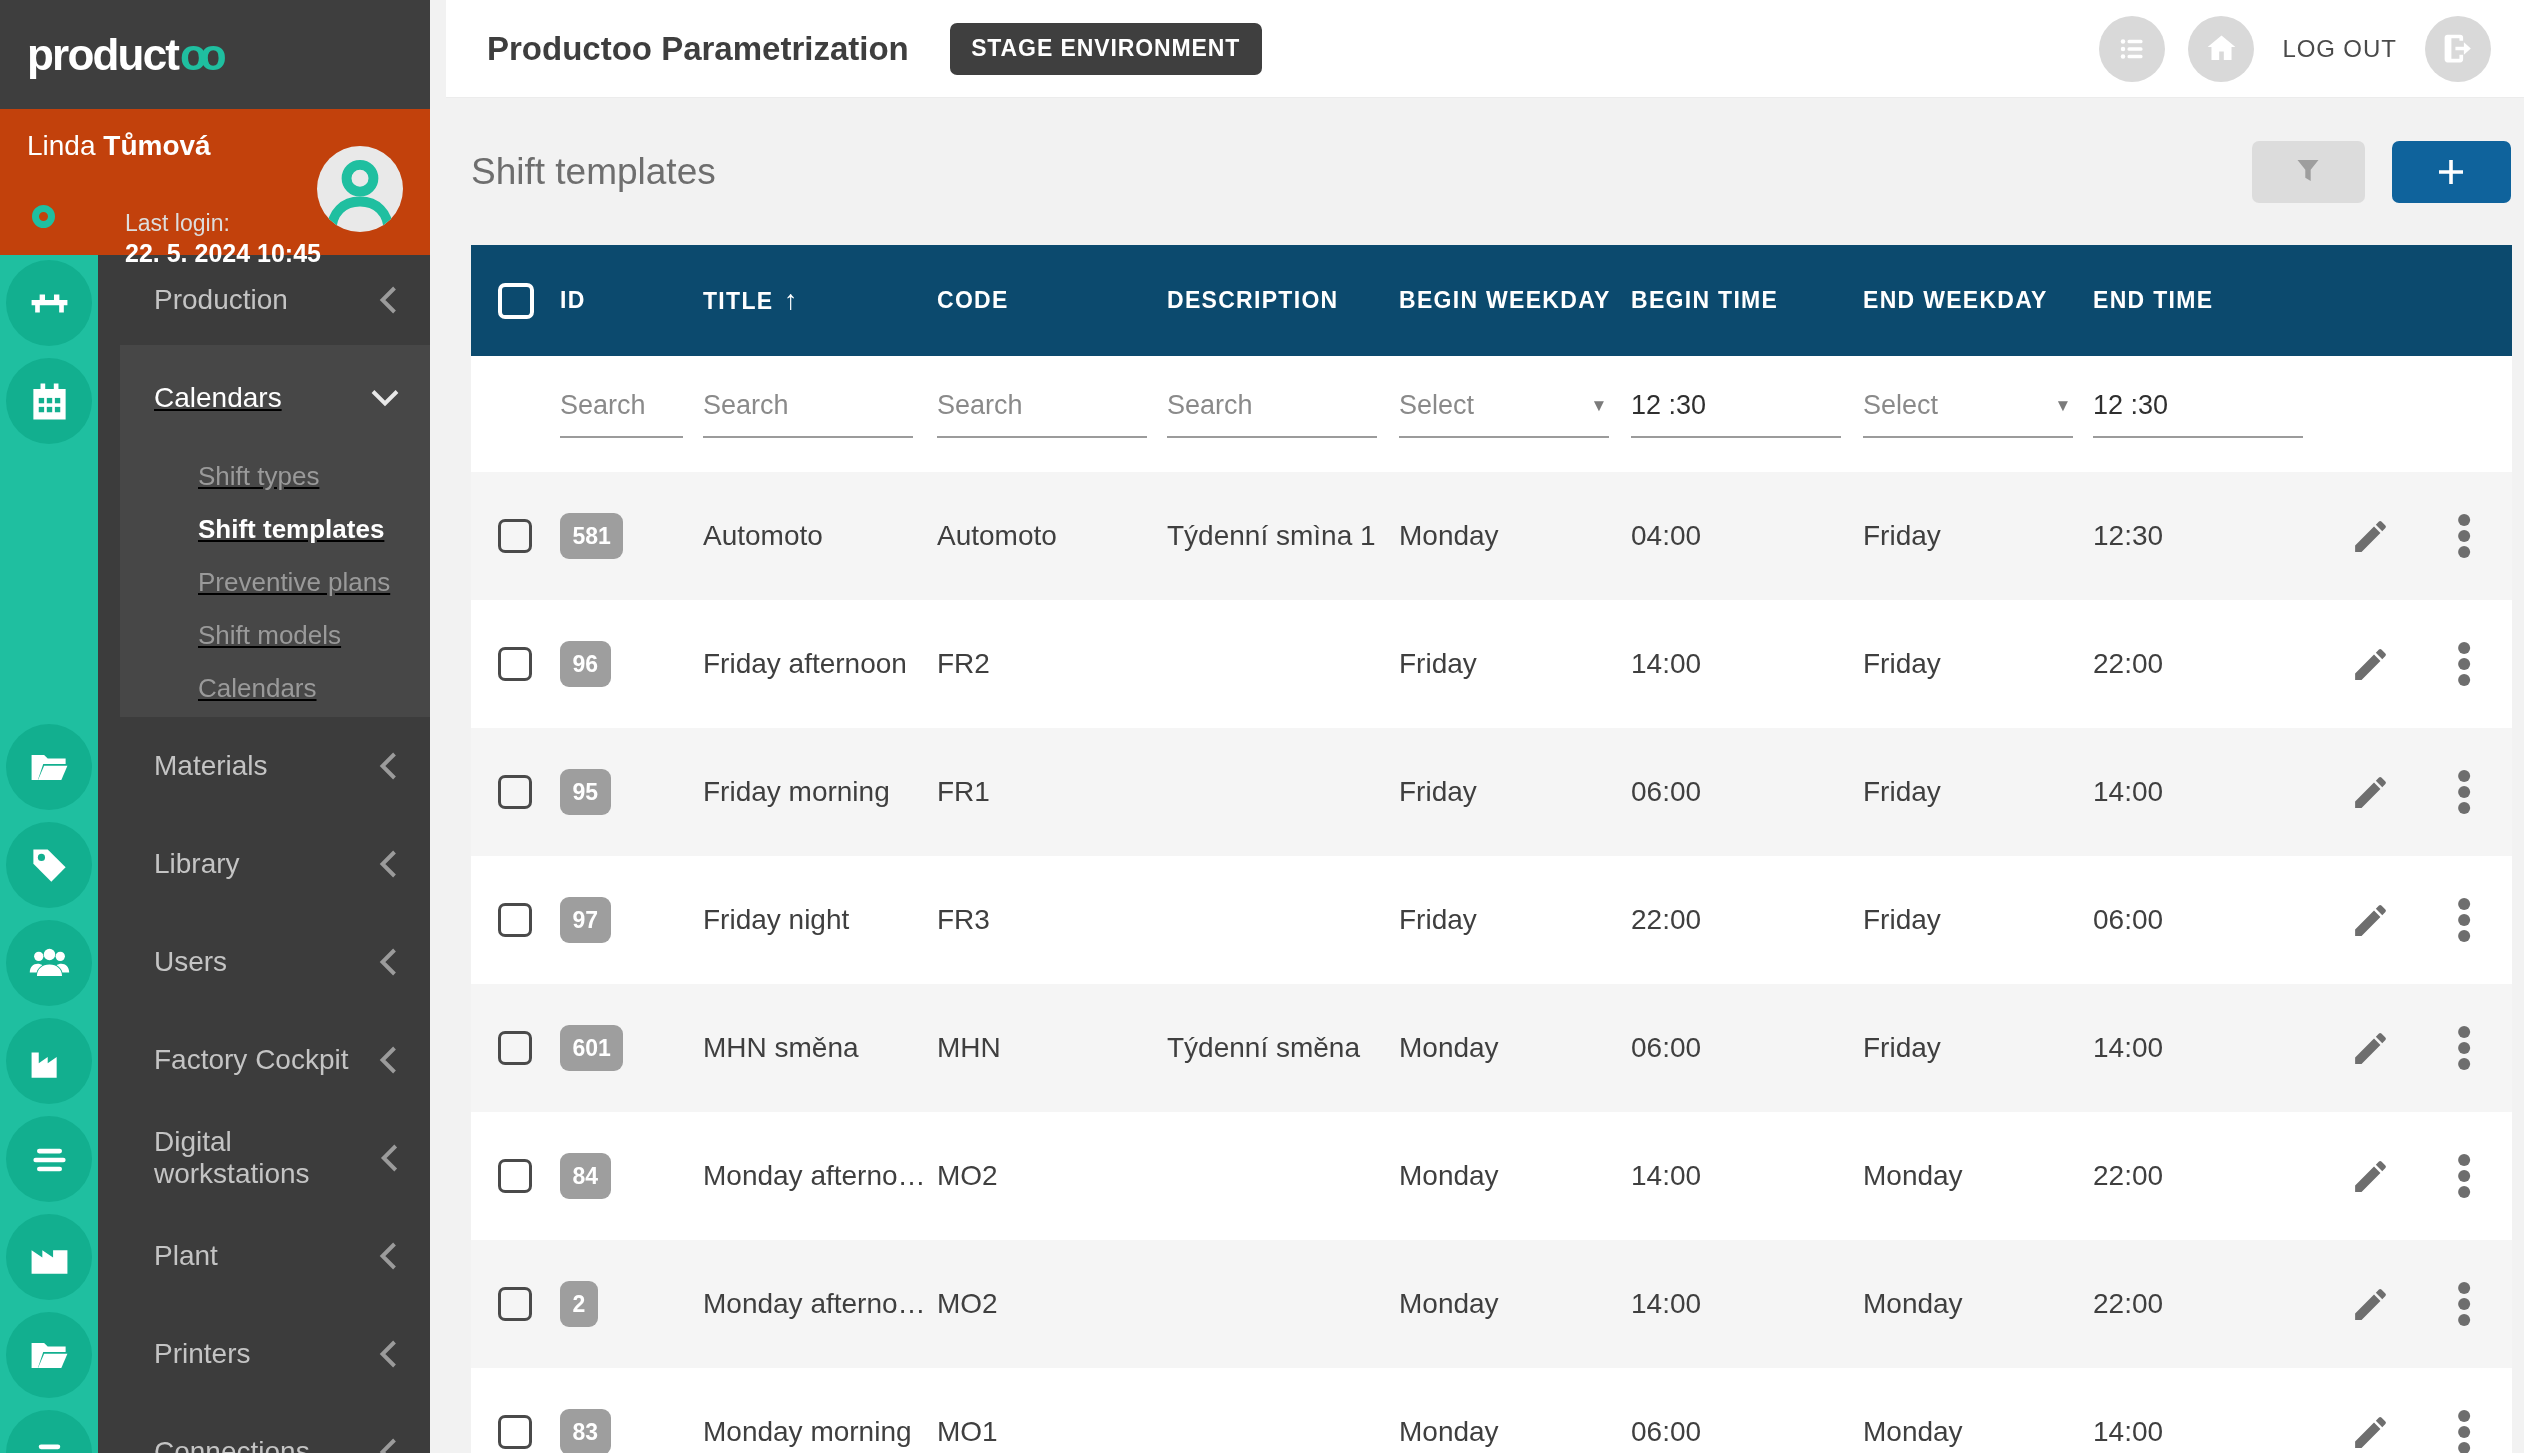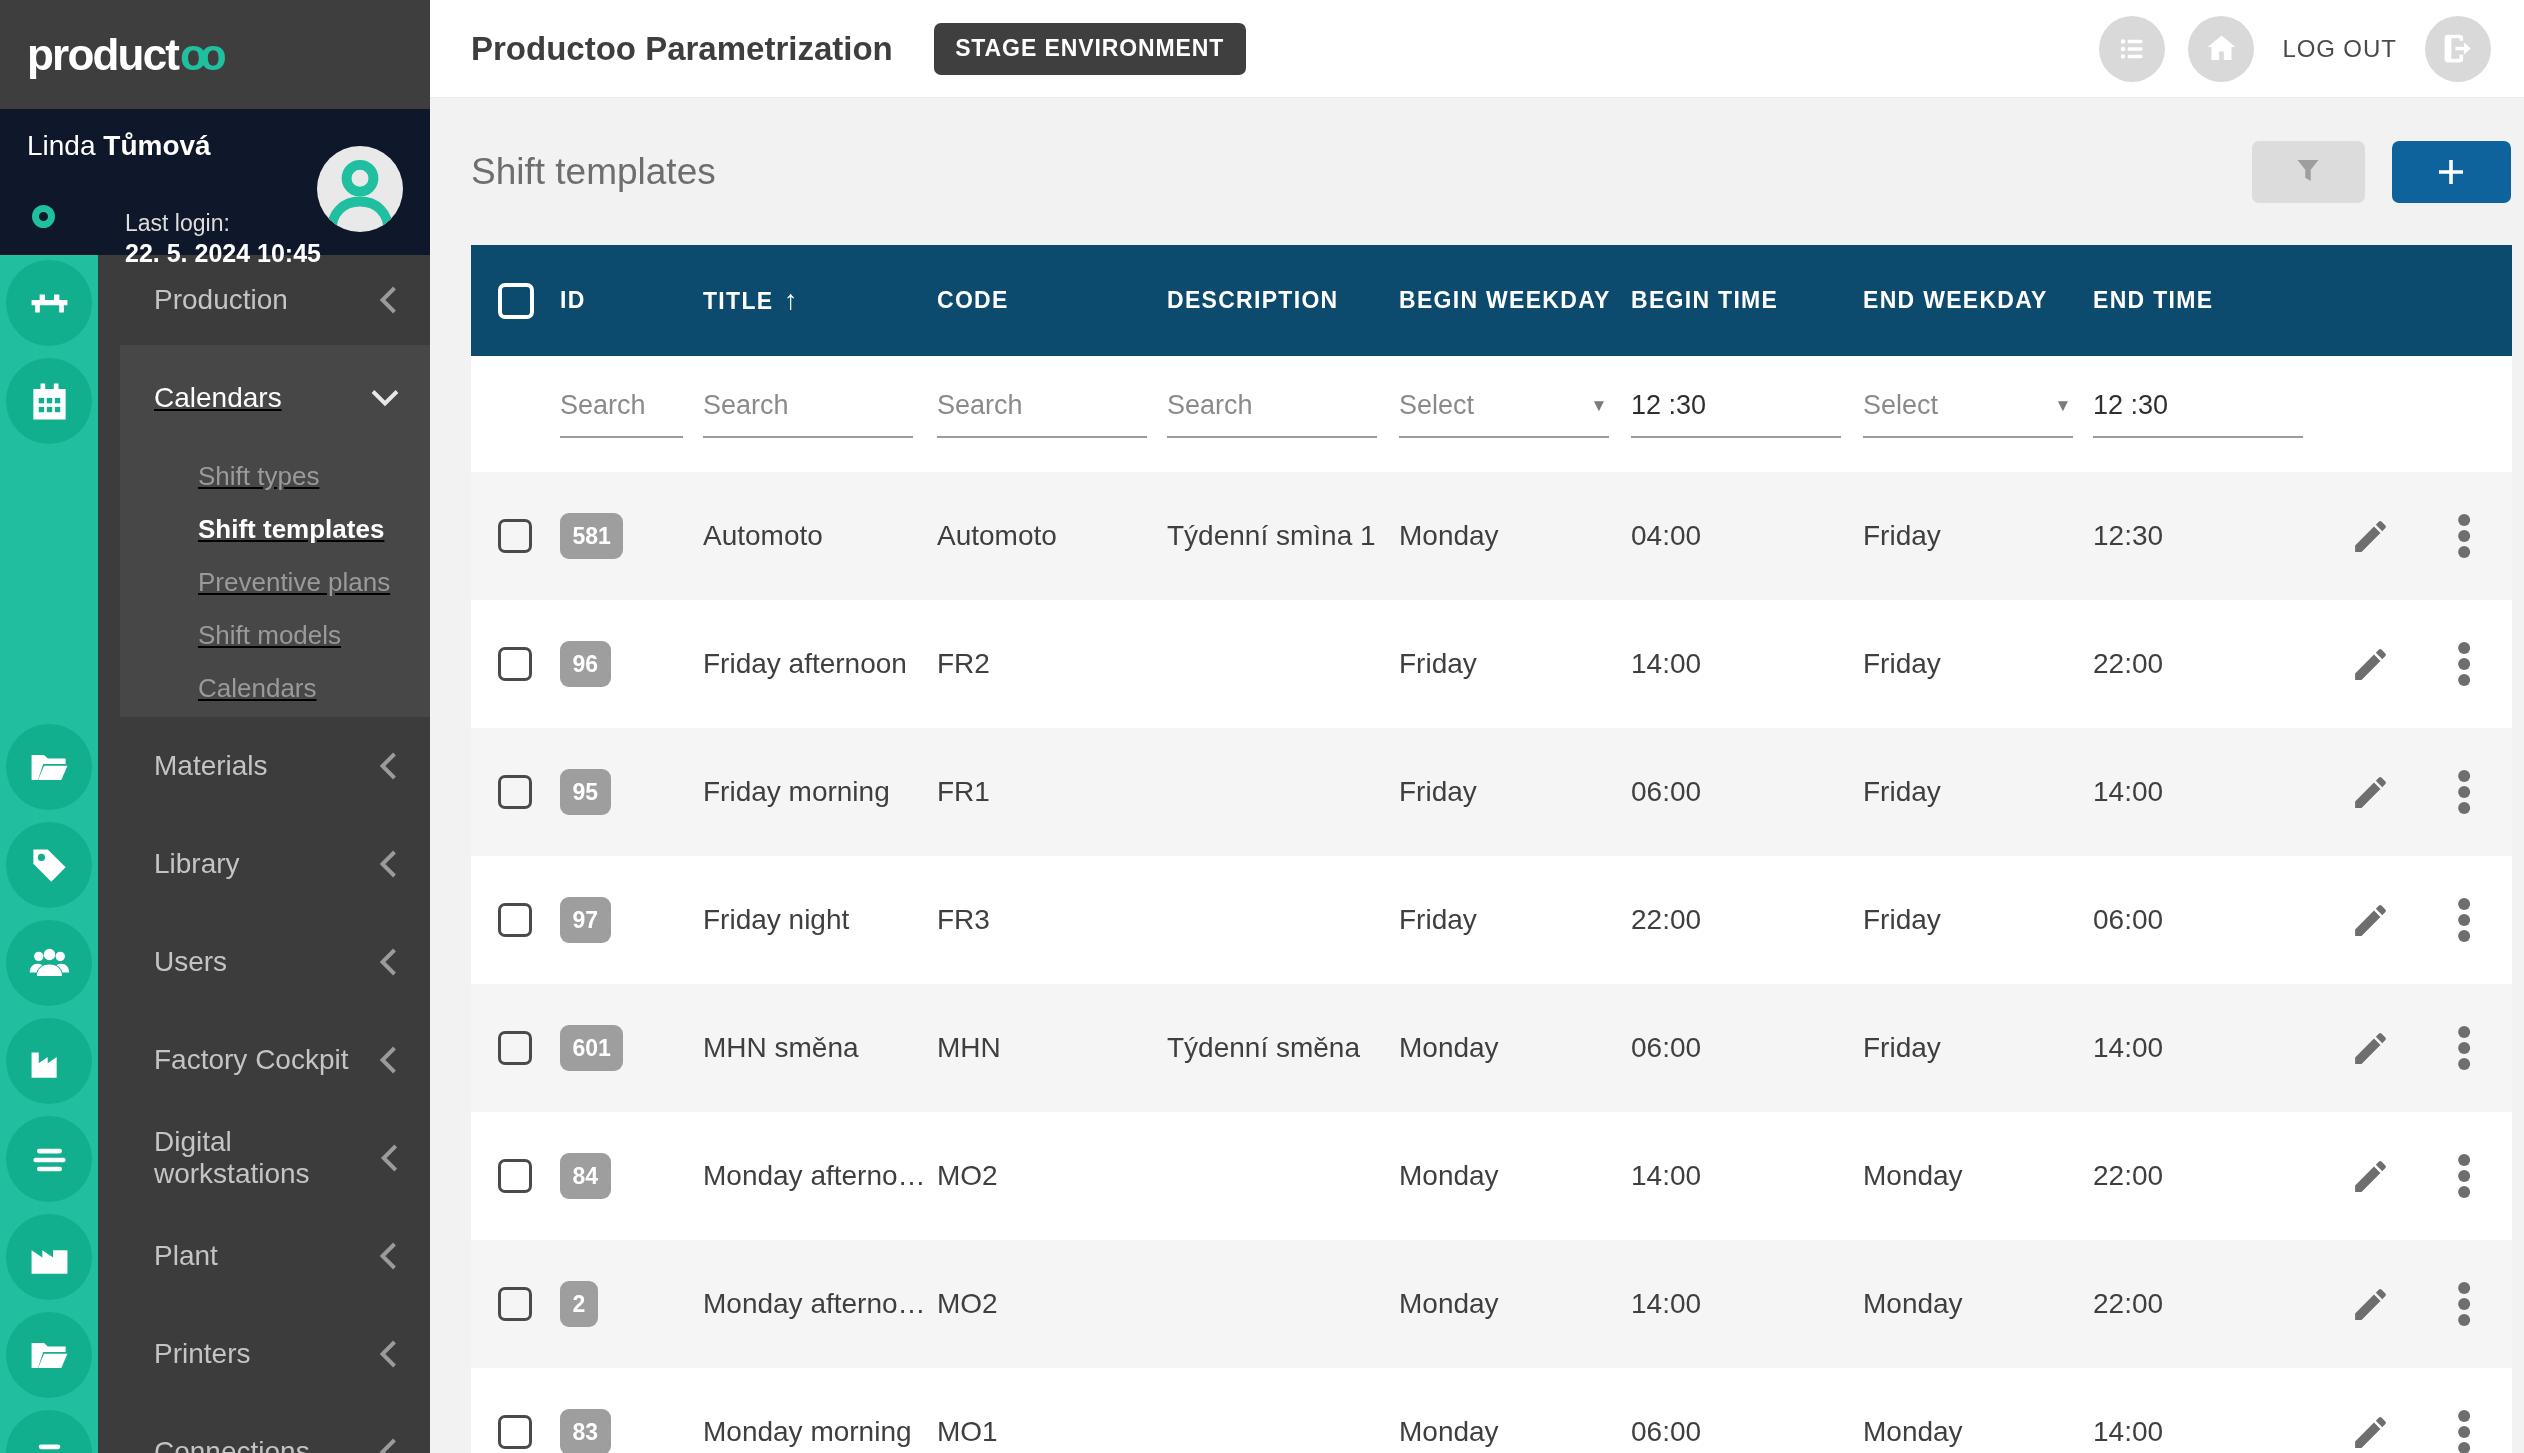"Productoo Parametrization" .topbar { left: 430px -> 446px }
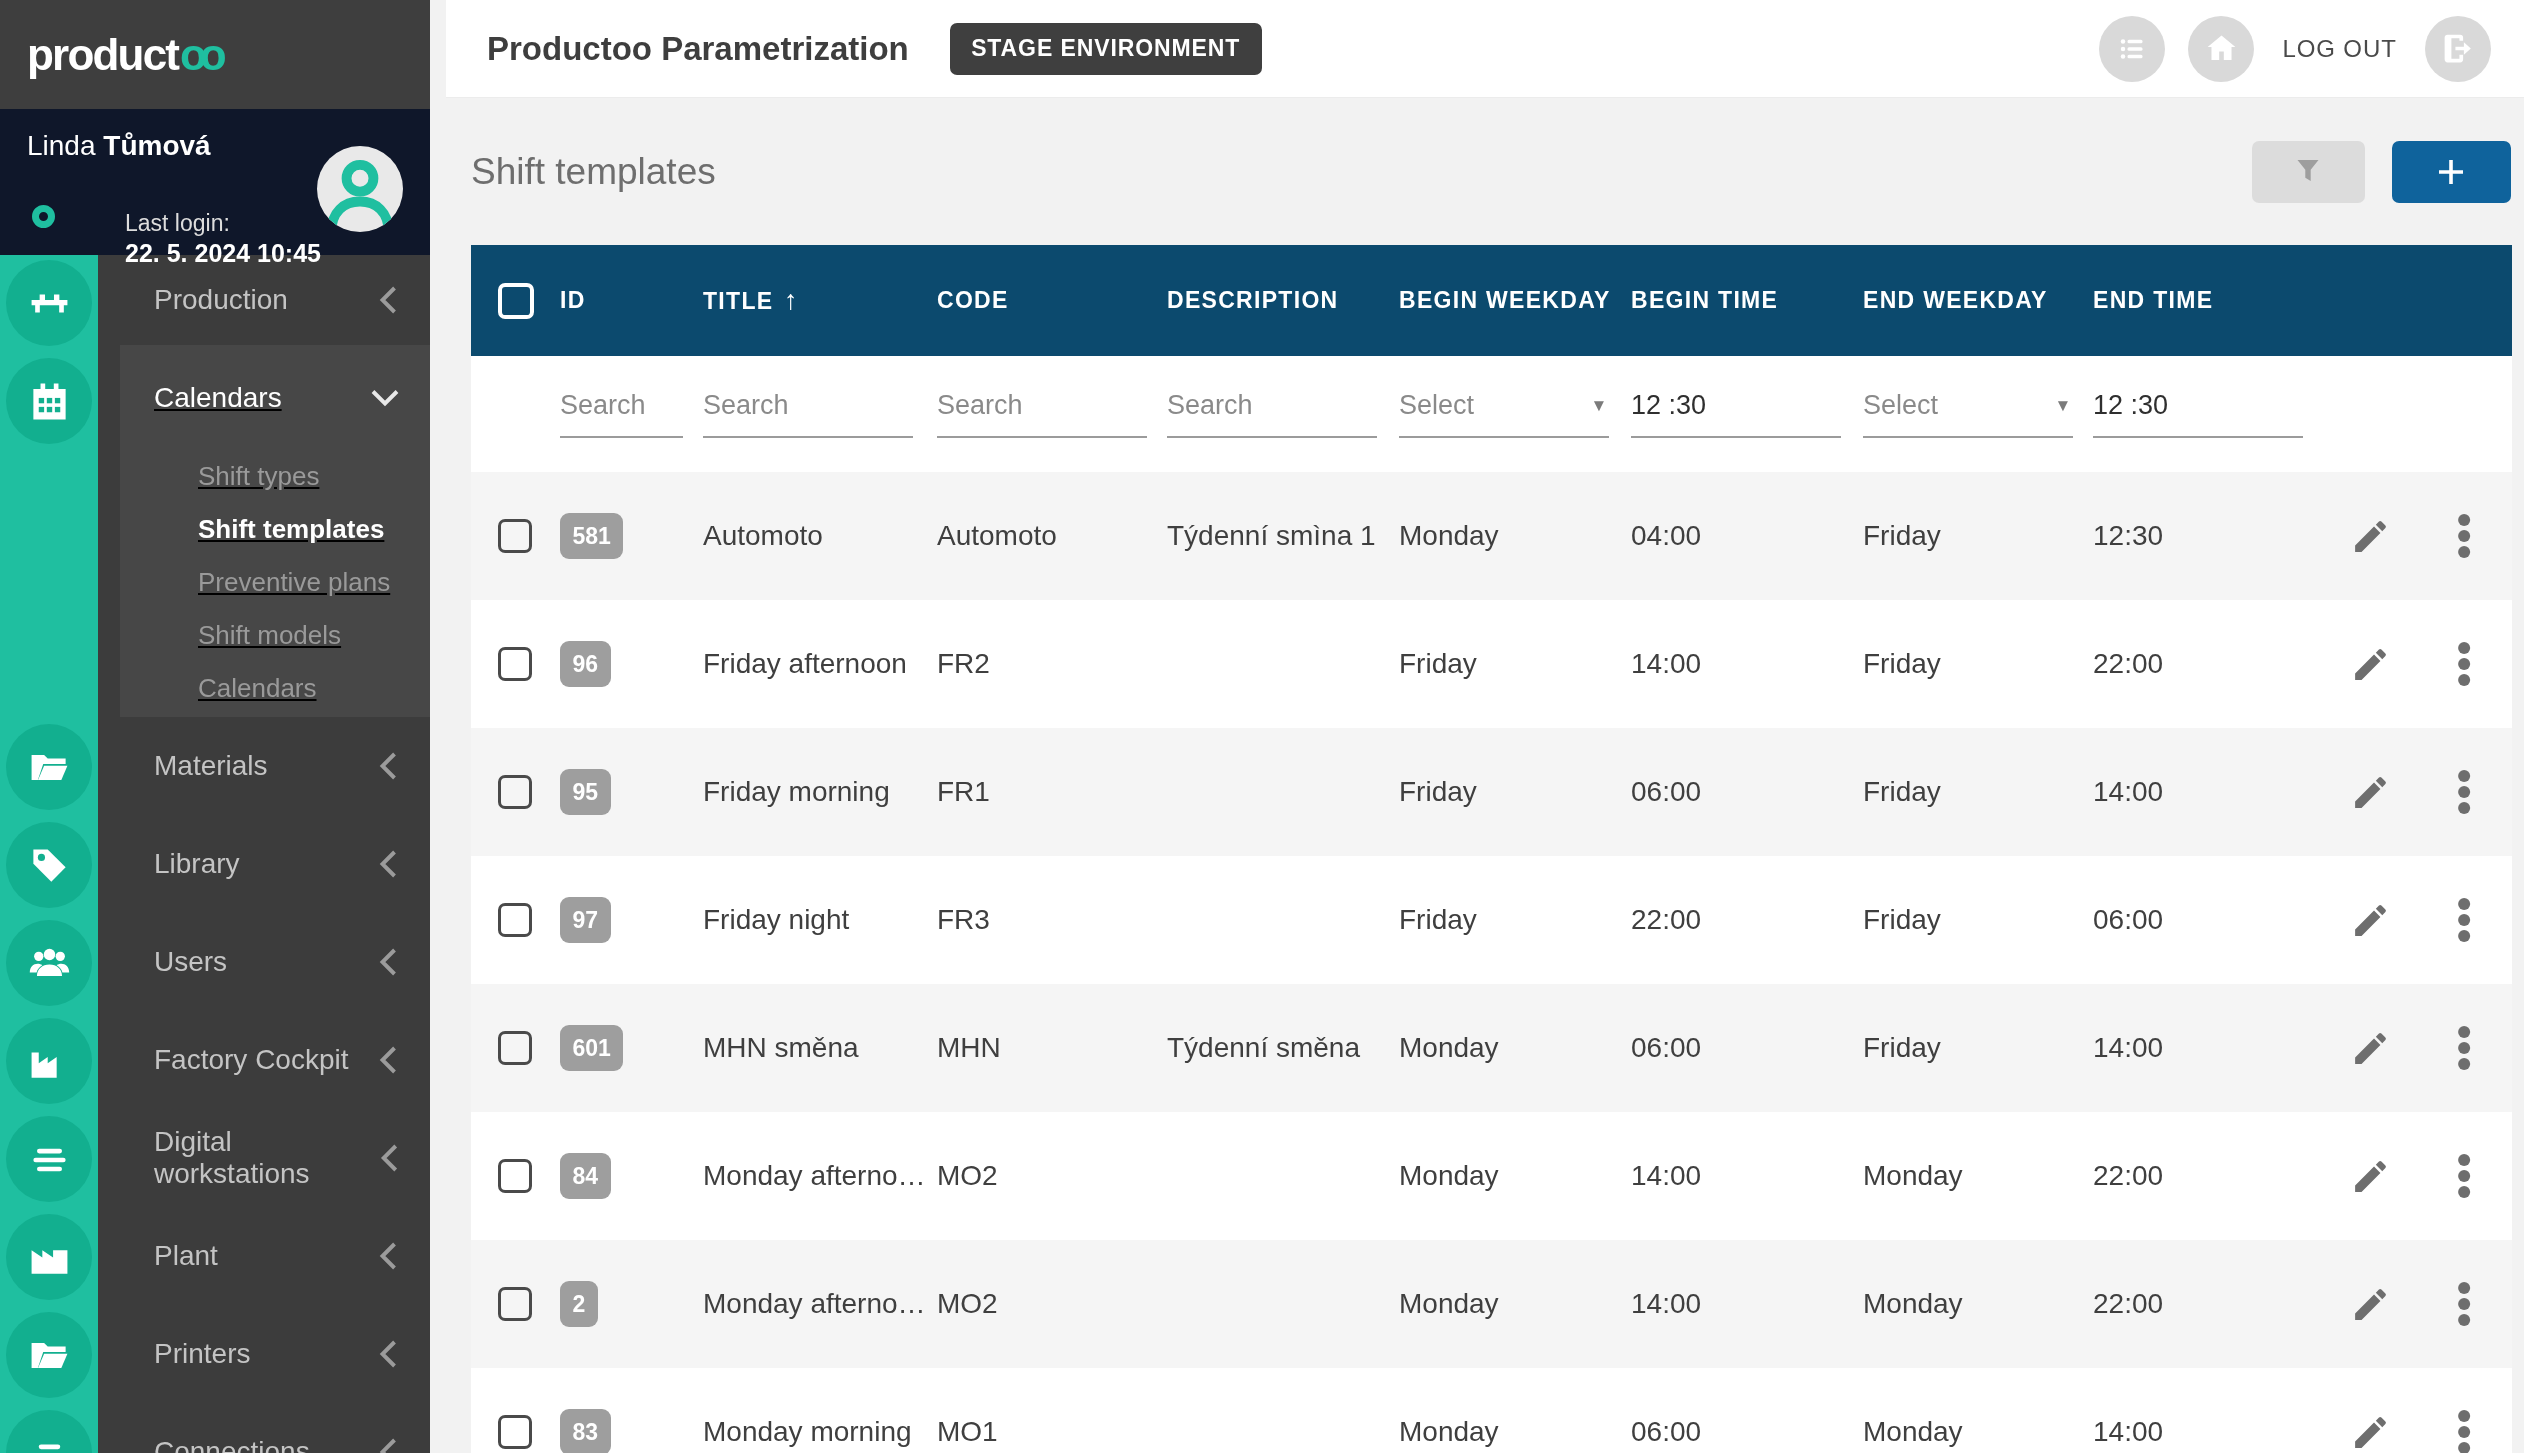"Linda Tůmová" .user-block { background: #0f172a -> #c2410c }
